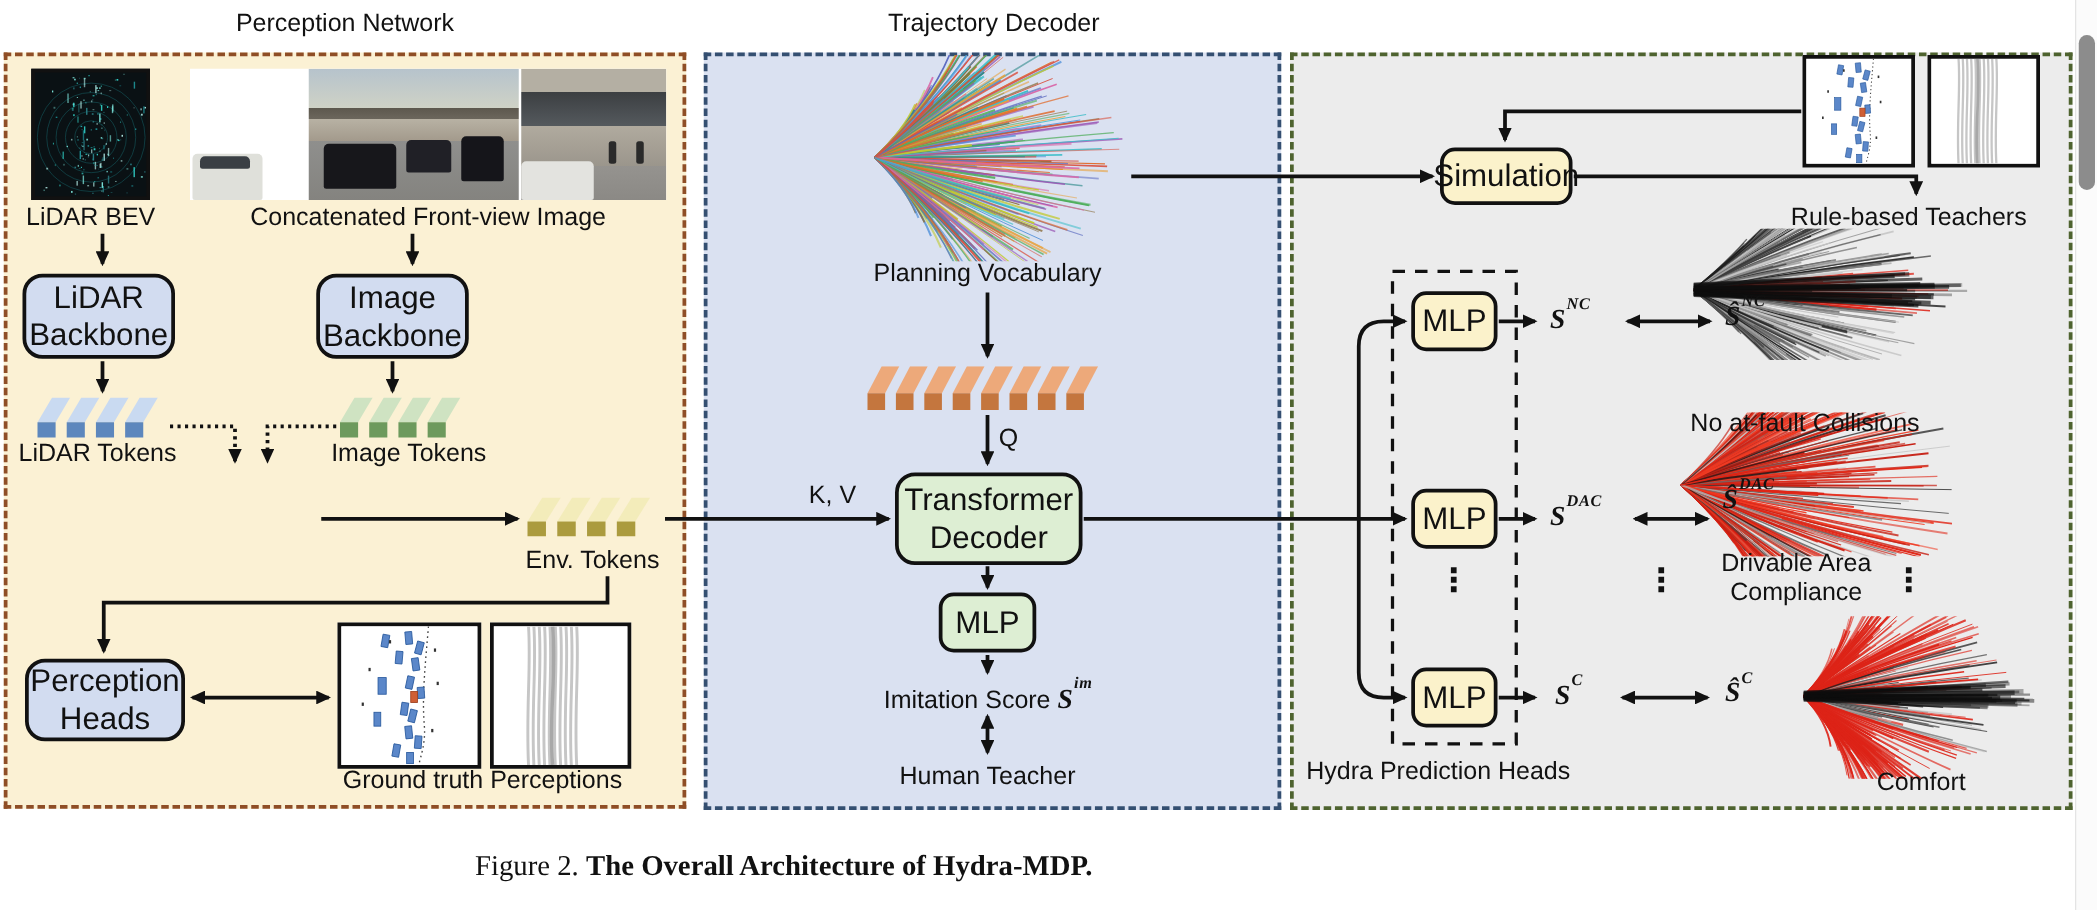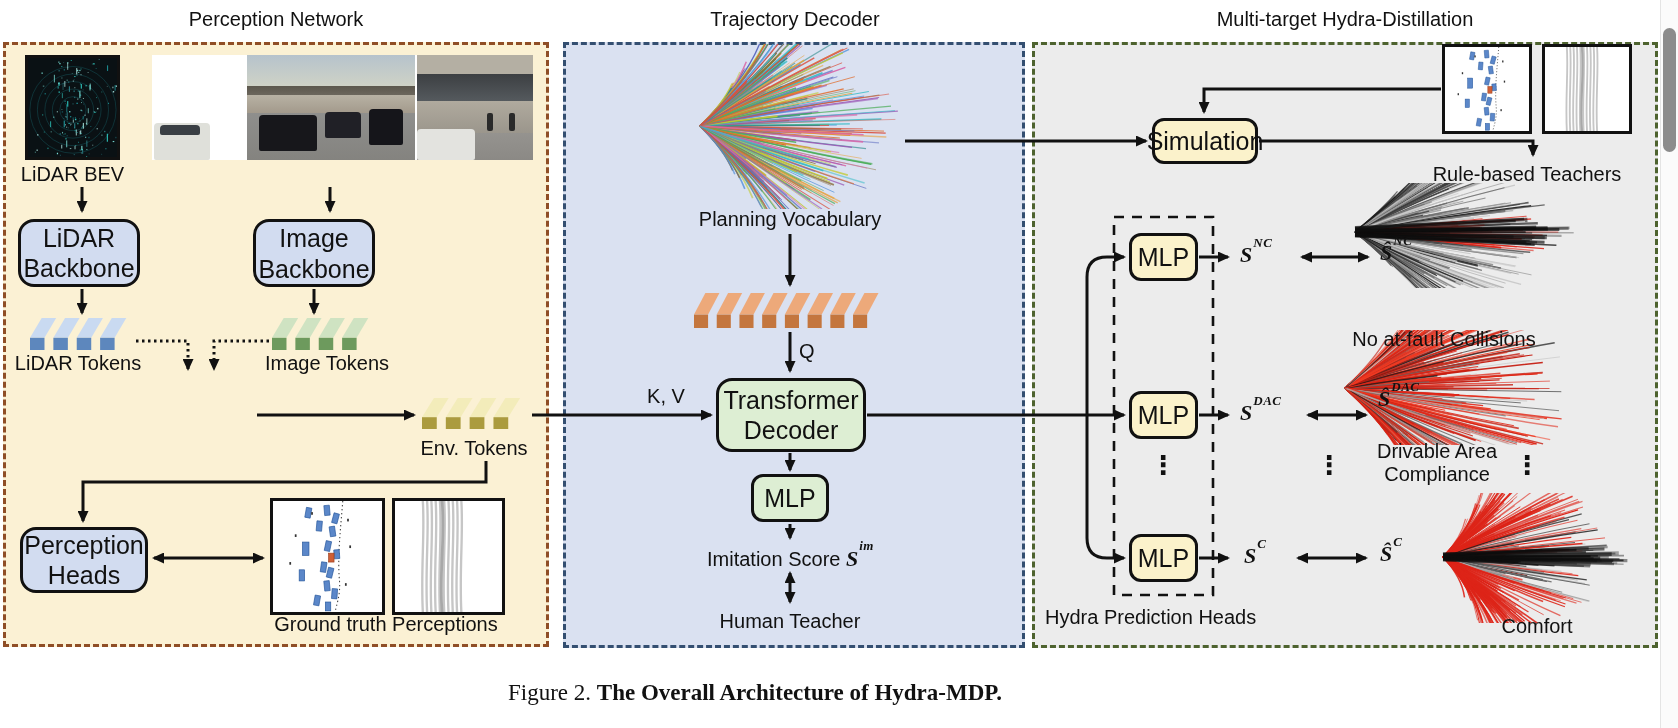"Multi-target Hydra-Distillation" div.ptitle { html: <div>Multi-target Hydra-Distillation</div> -> none }
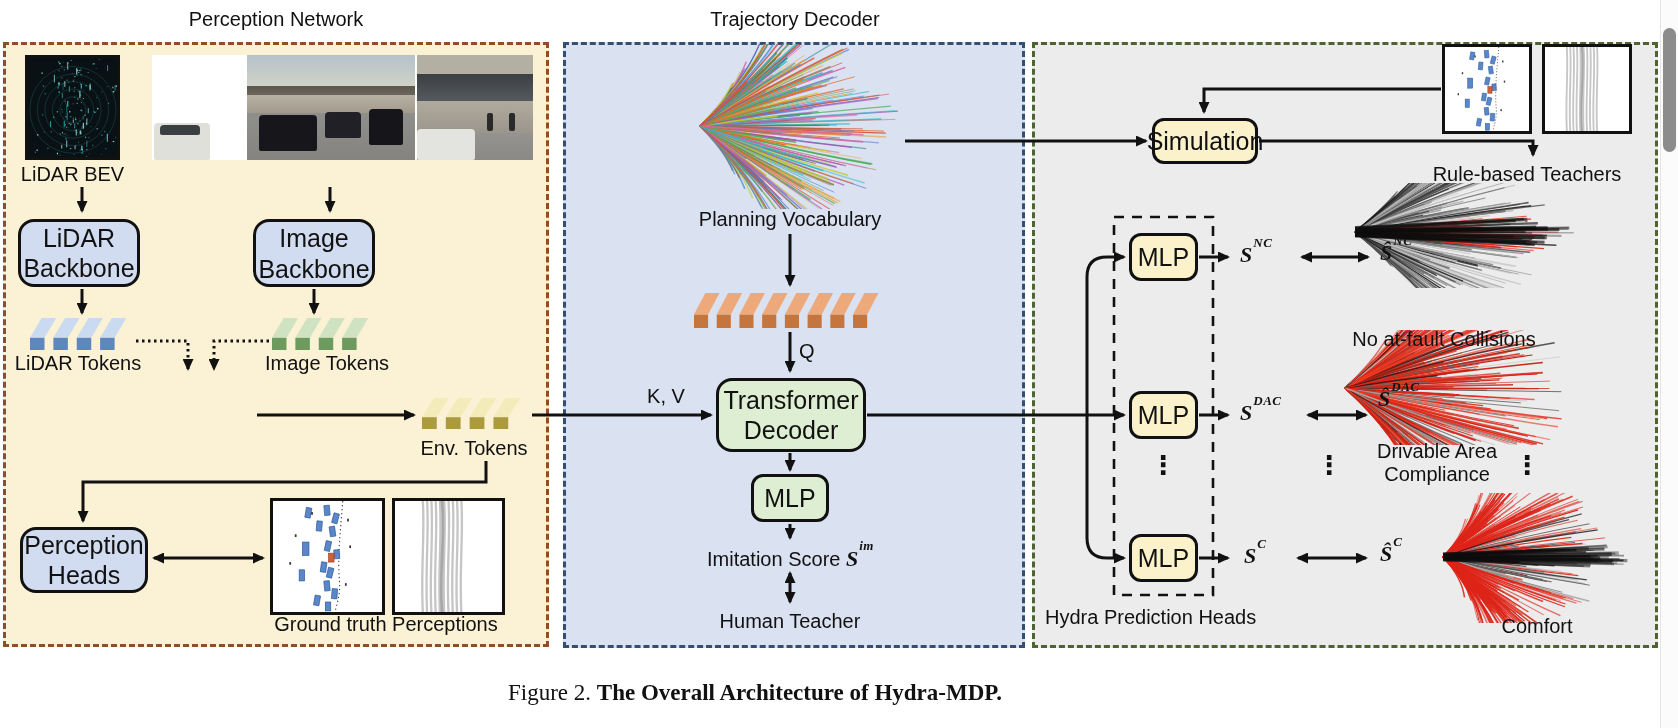"Concatenated Front-view Image" div.lab { html: none -> <div>Concatenated Front-view Image</div> }
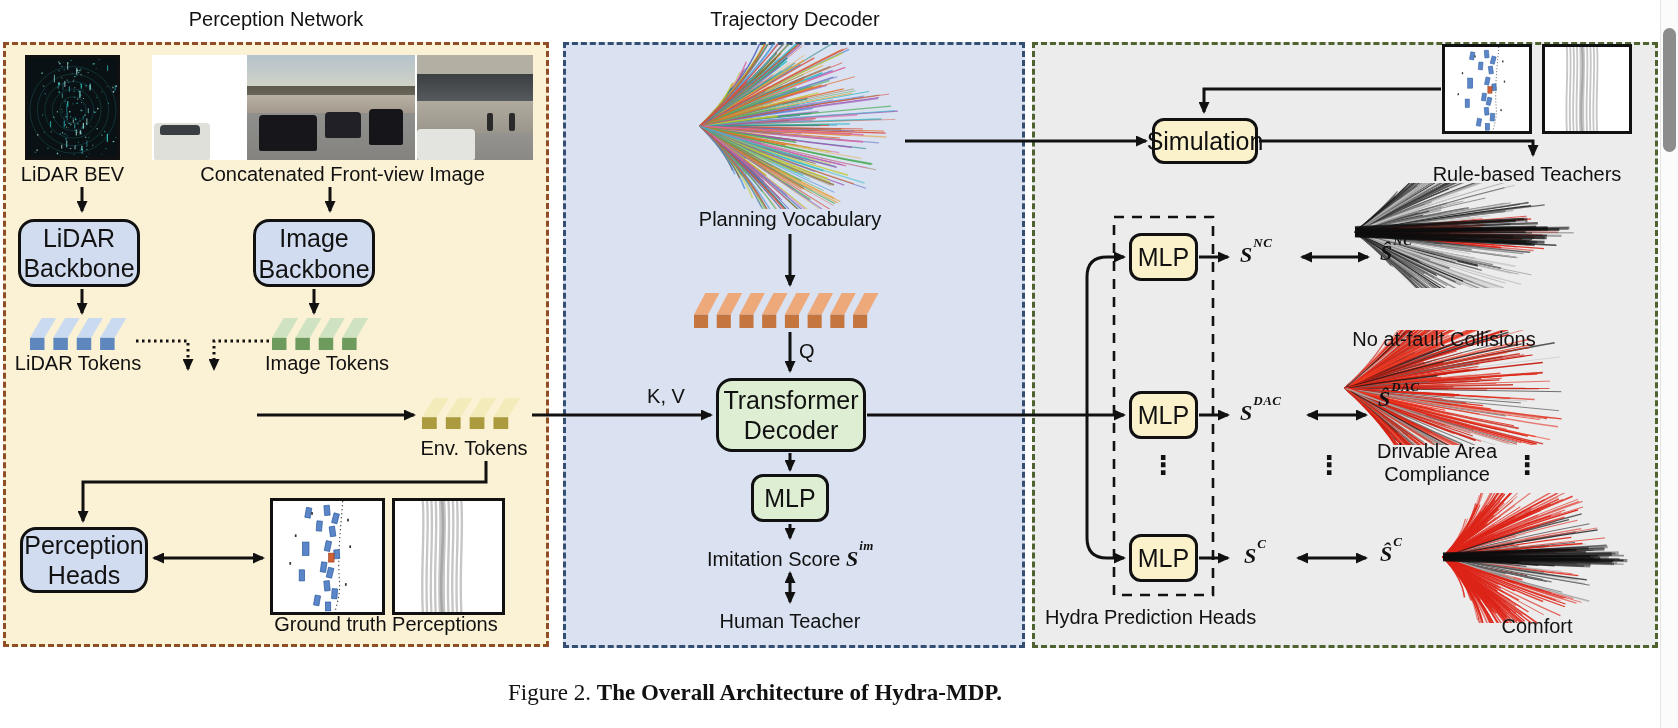"Figure 2. The Overall Architecture" #caption { text-align: center -> none }
